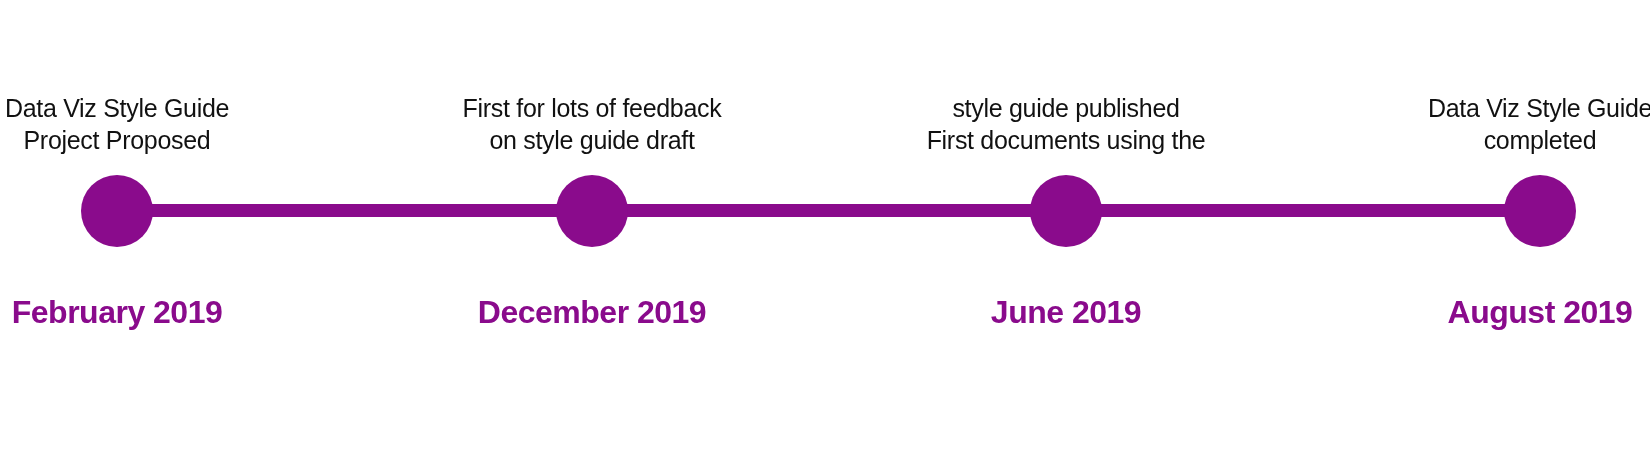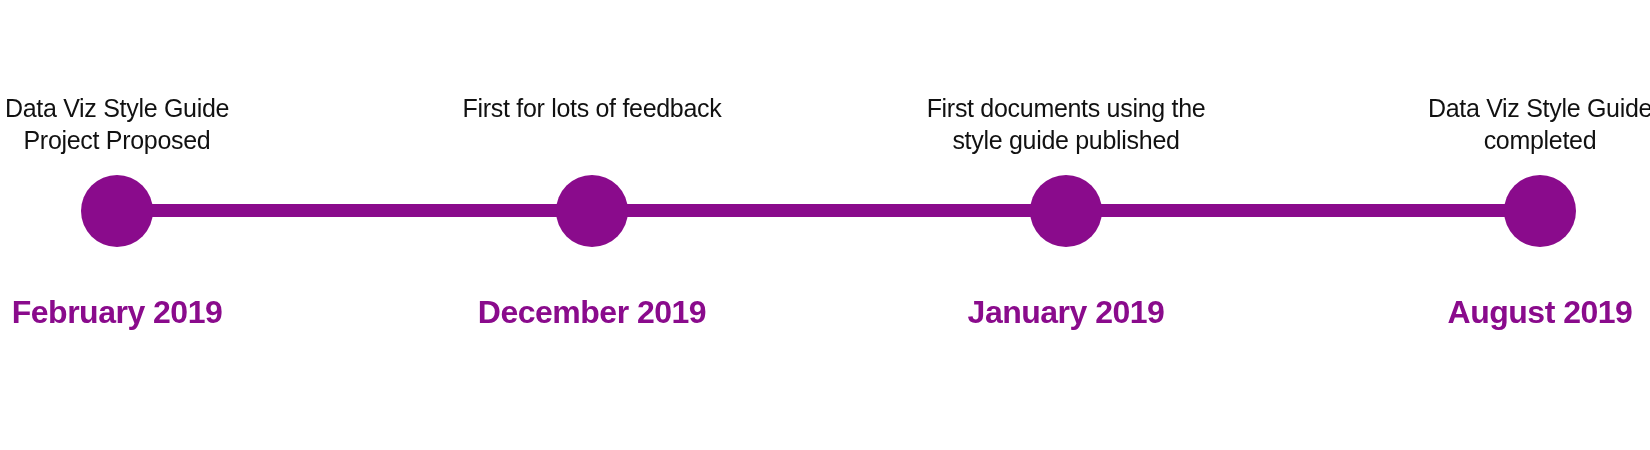"on style guide draft" span.label-line { html: none -> <span>on style guide draft</span> }
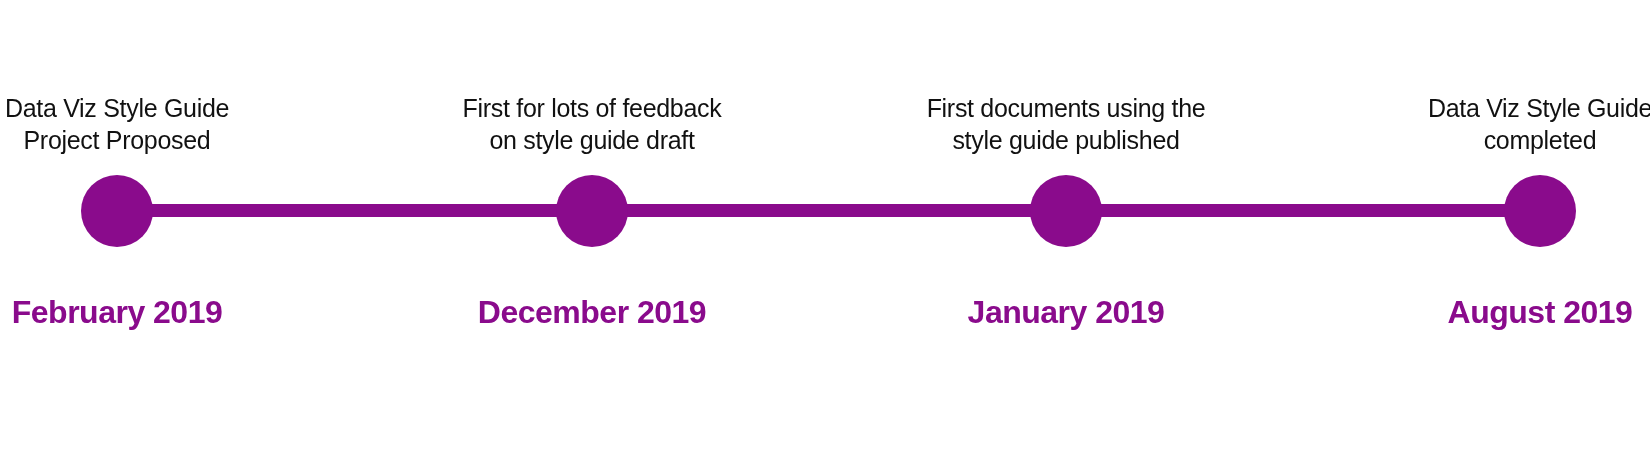"First documents using the" span.label-line { order: before "style guide published" -> after "style guide published" }
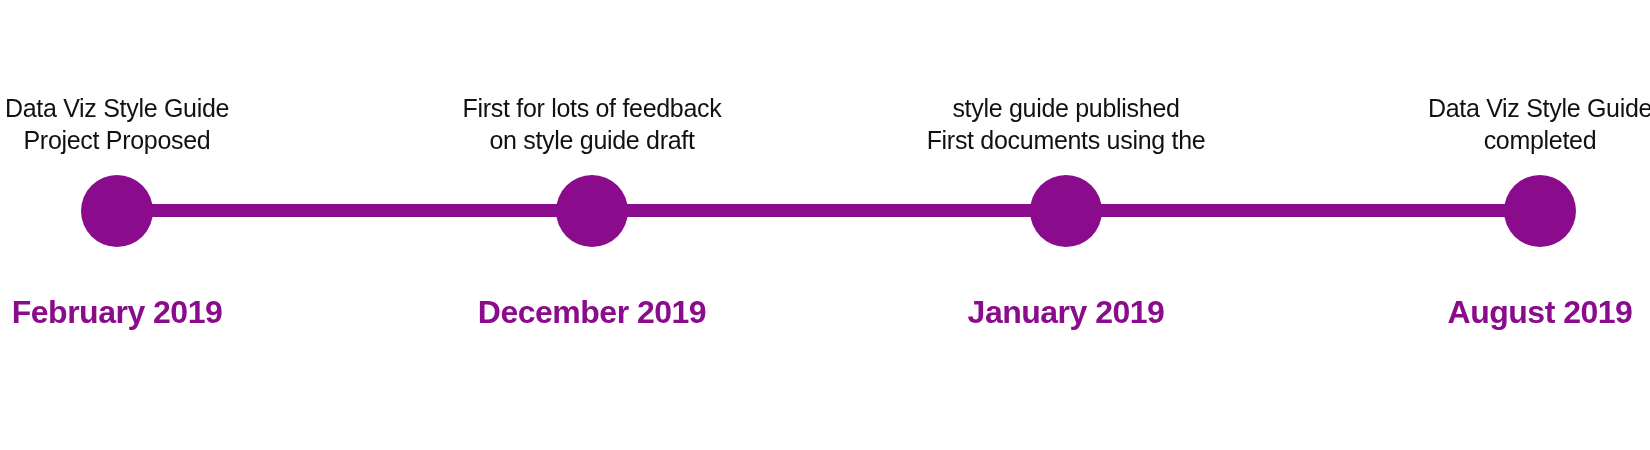"January 2019" div.date { text: January -> June }
